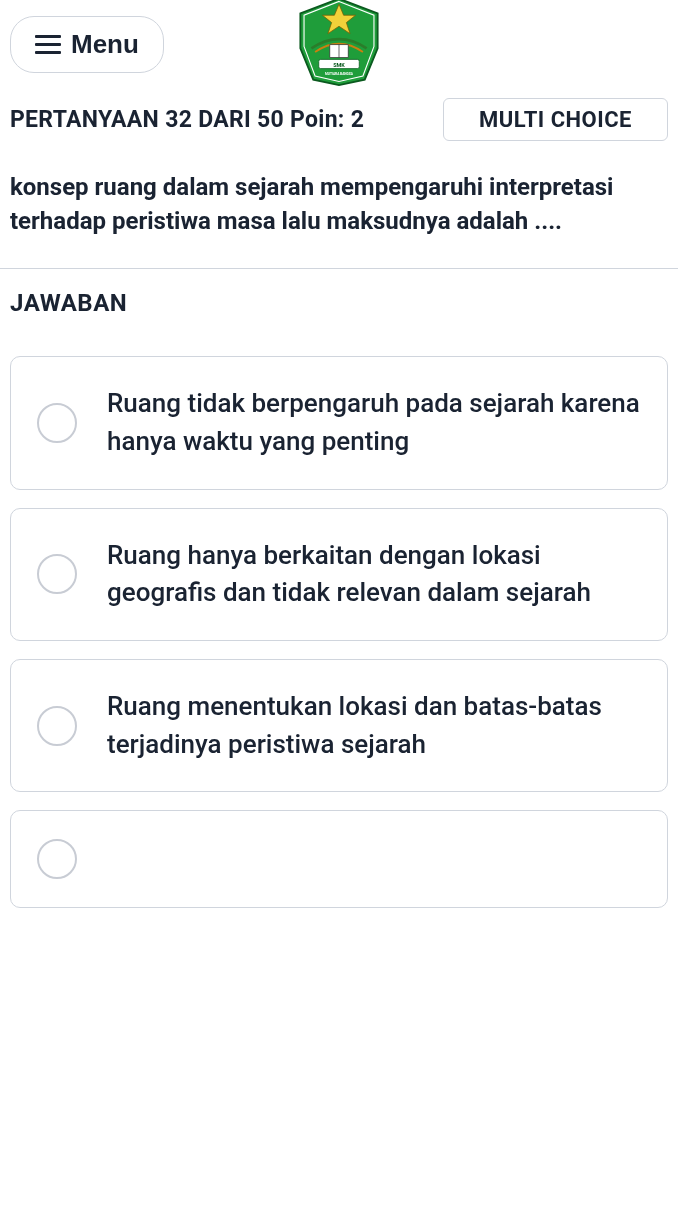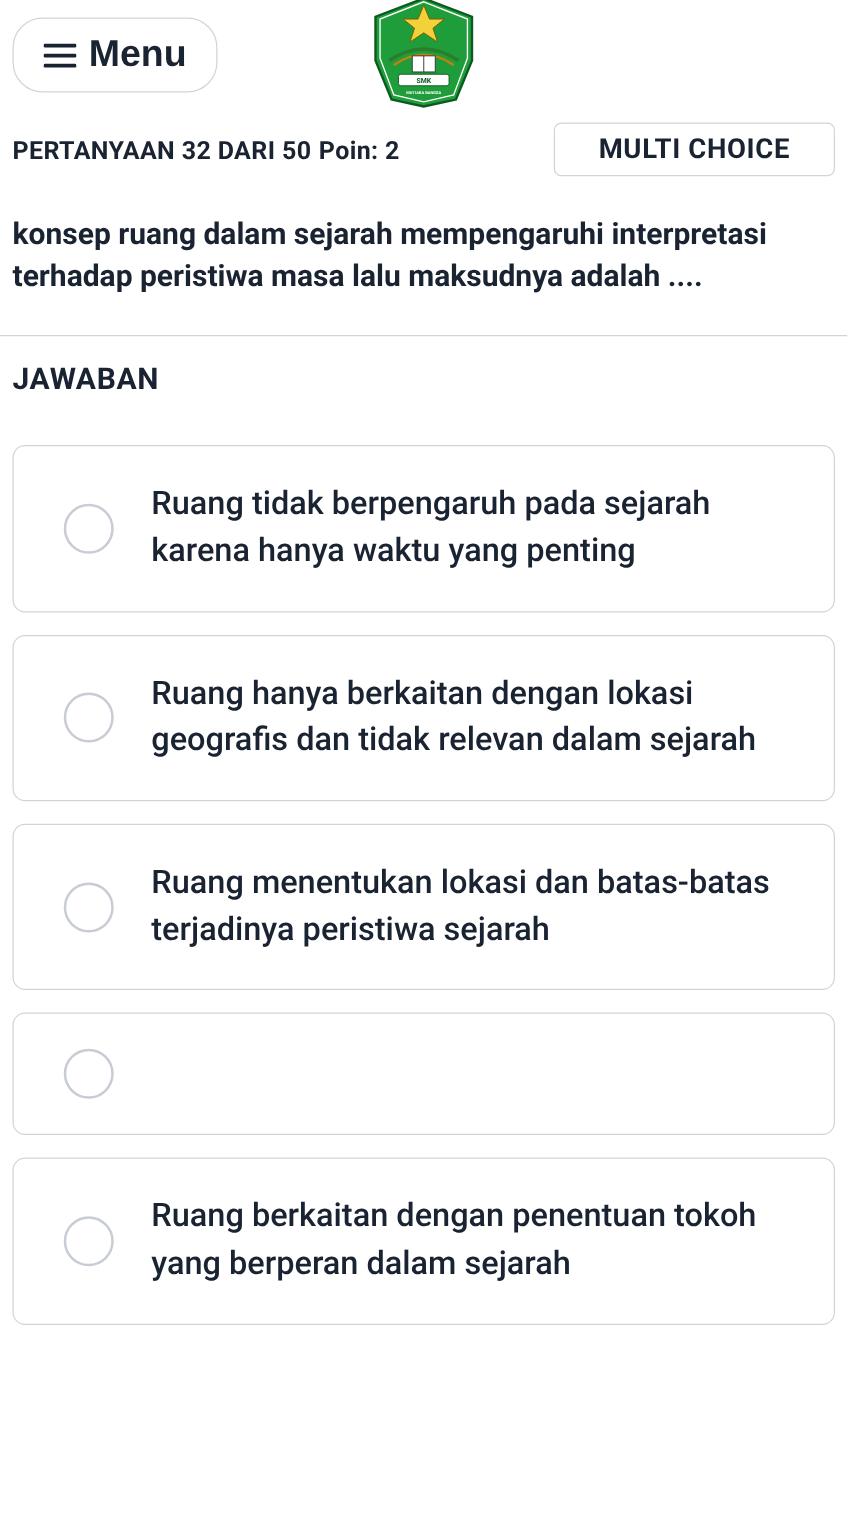"Menu" .menu-button { font-size: 30px -> 26px }
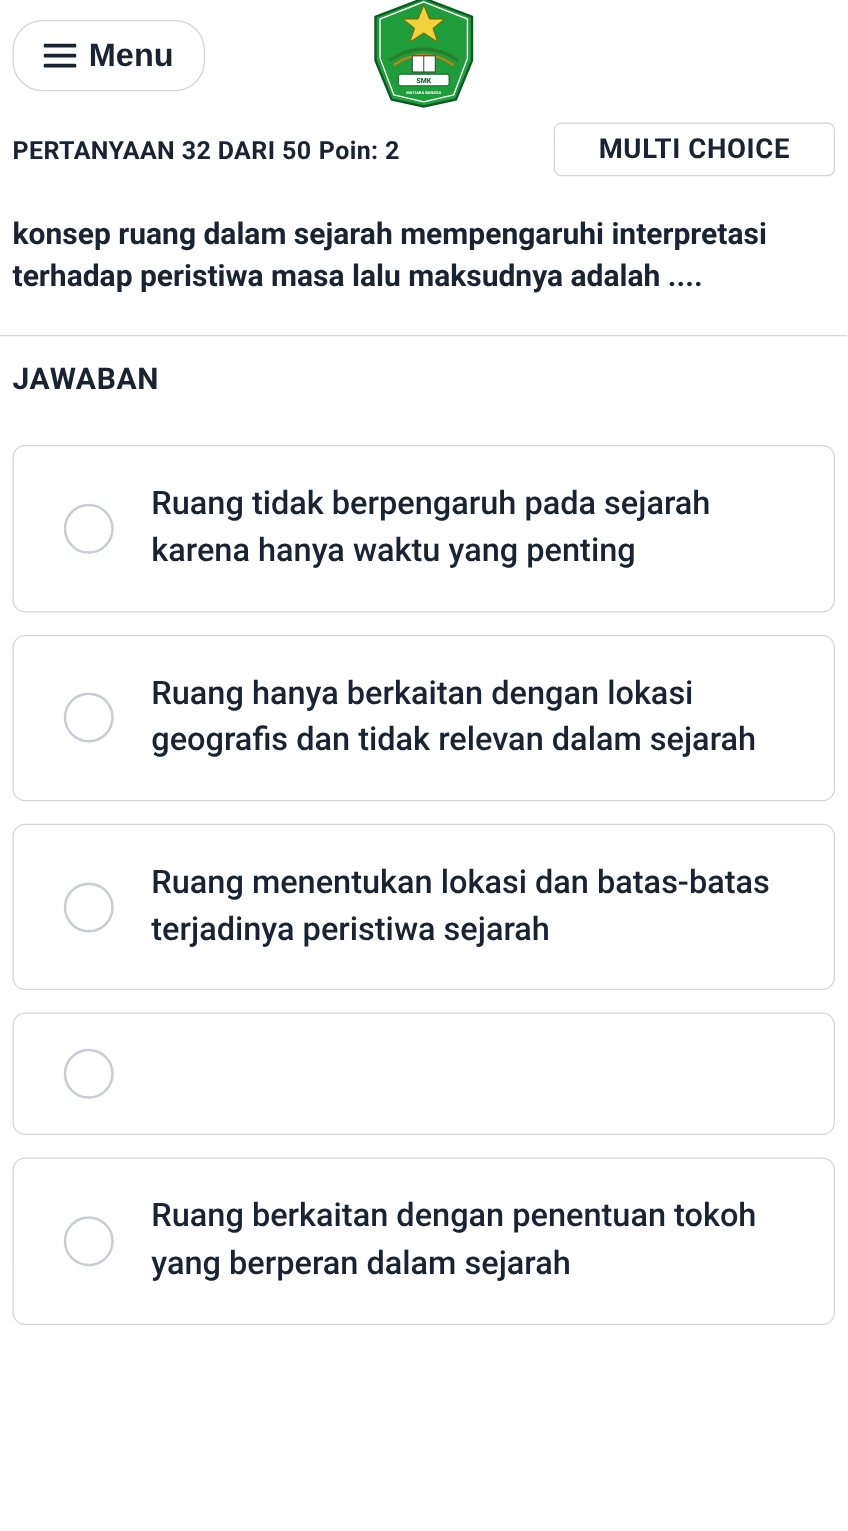"PERTANYAAN 32 DARI 50" .meta-left { font-size: 20px -> 23px }
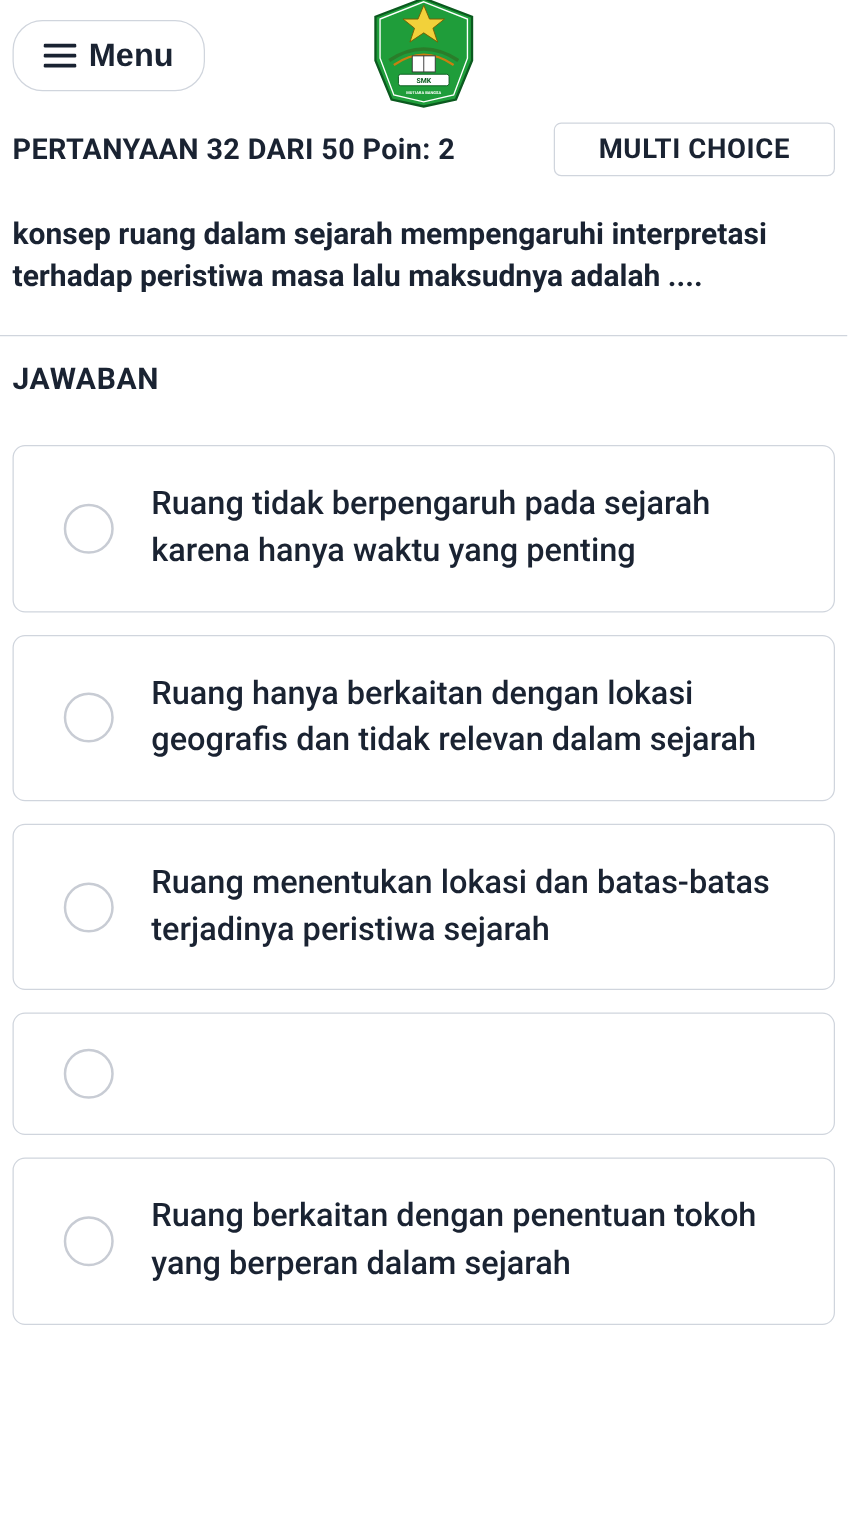"Ruang tidak berpengaruh pada sejarah" .answer-option { padding: 28px 40px -> 28px 26px }
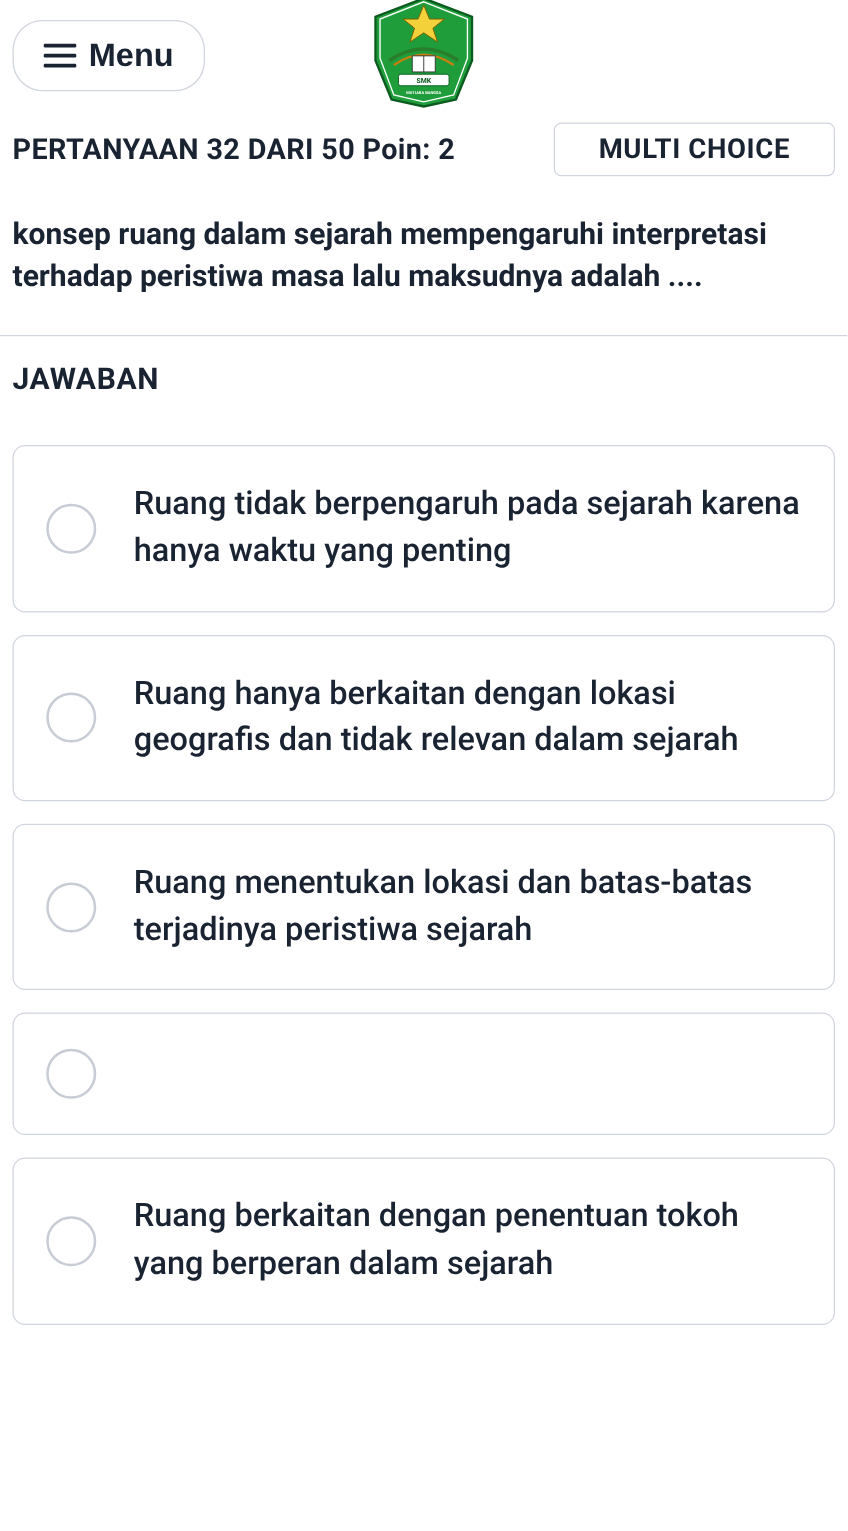"Ruang berkaitan dengan penentuan tokoh" div.answer-option { html: <div> <div></div> <div>Ruang berkaitan dengan penentuan tokoh yang berperan dalam sejarah</div> </div> -> none }
